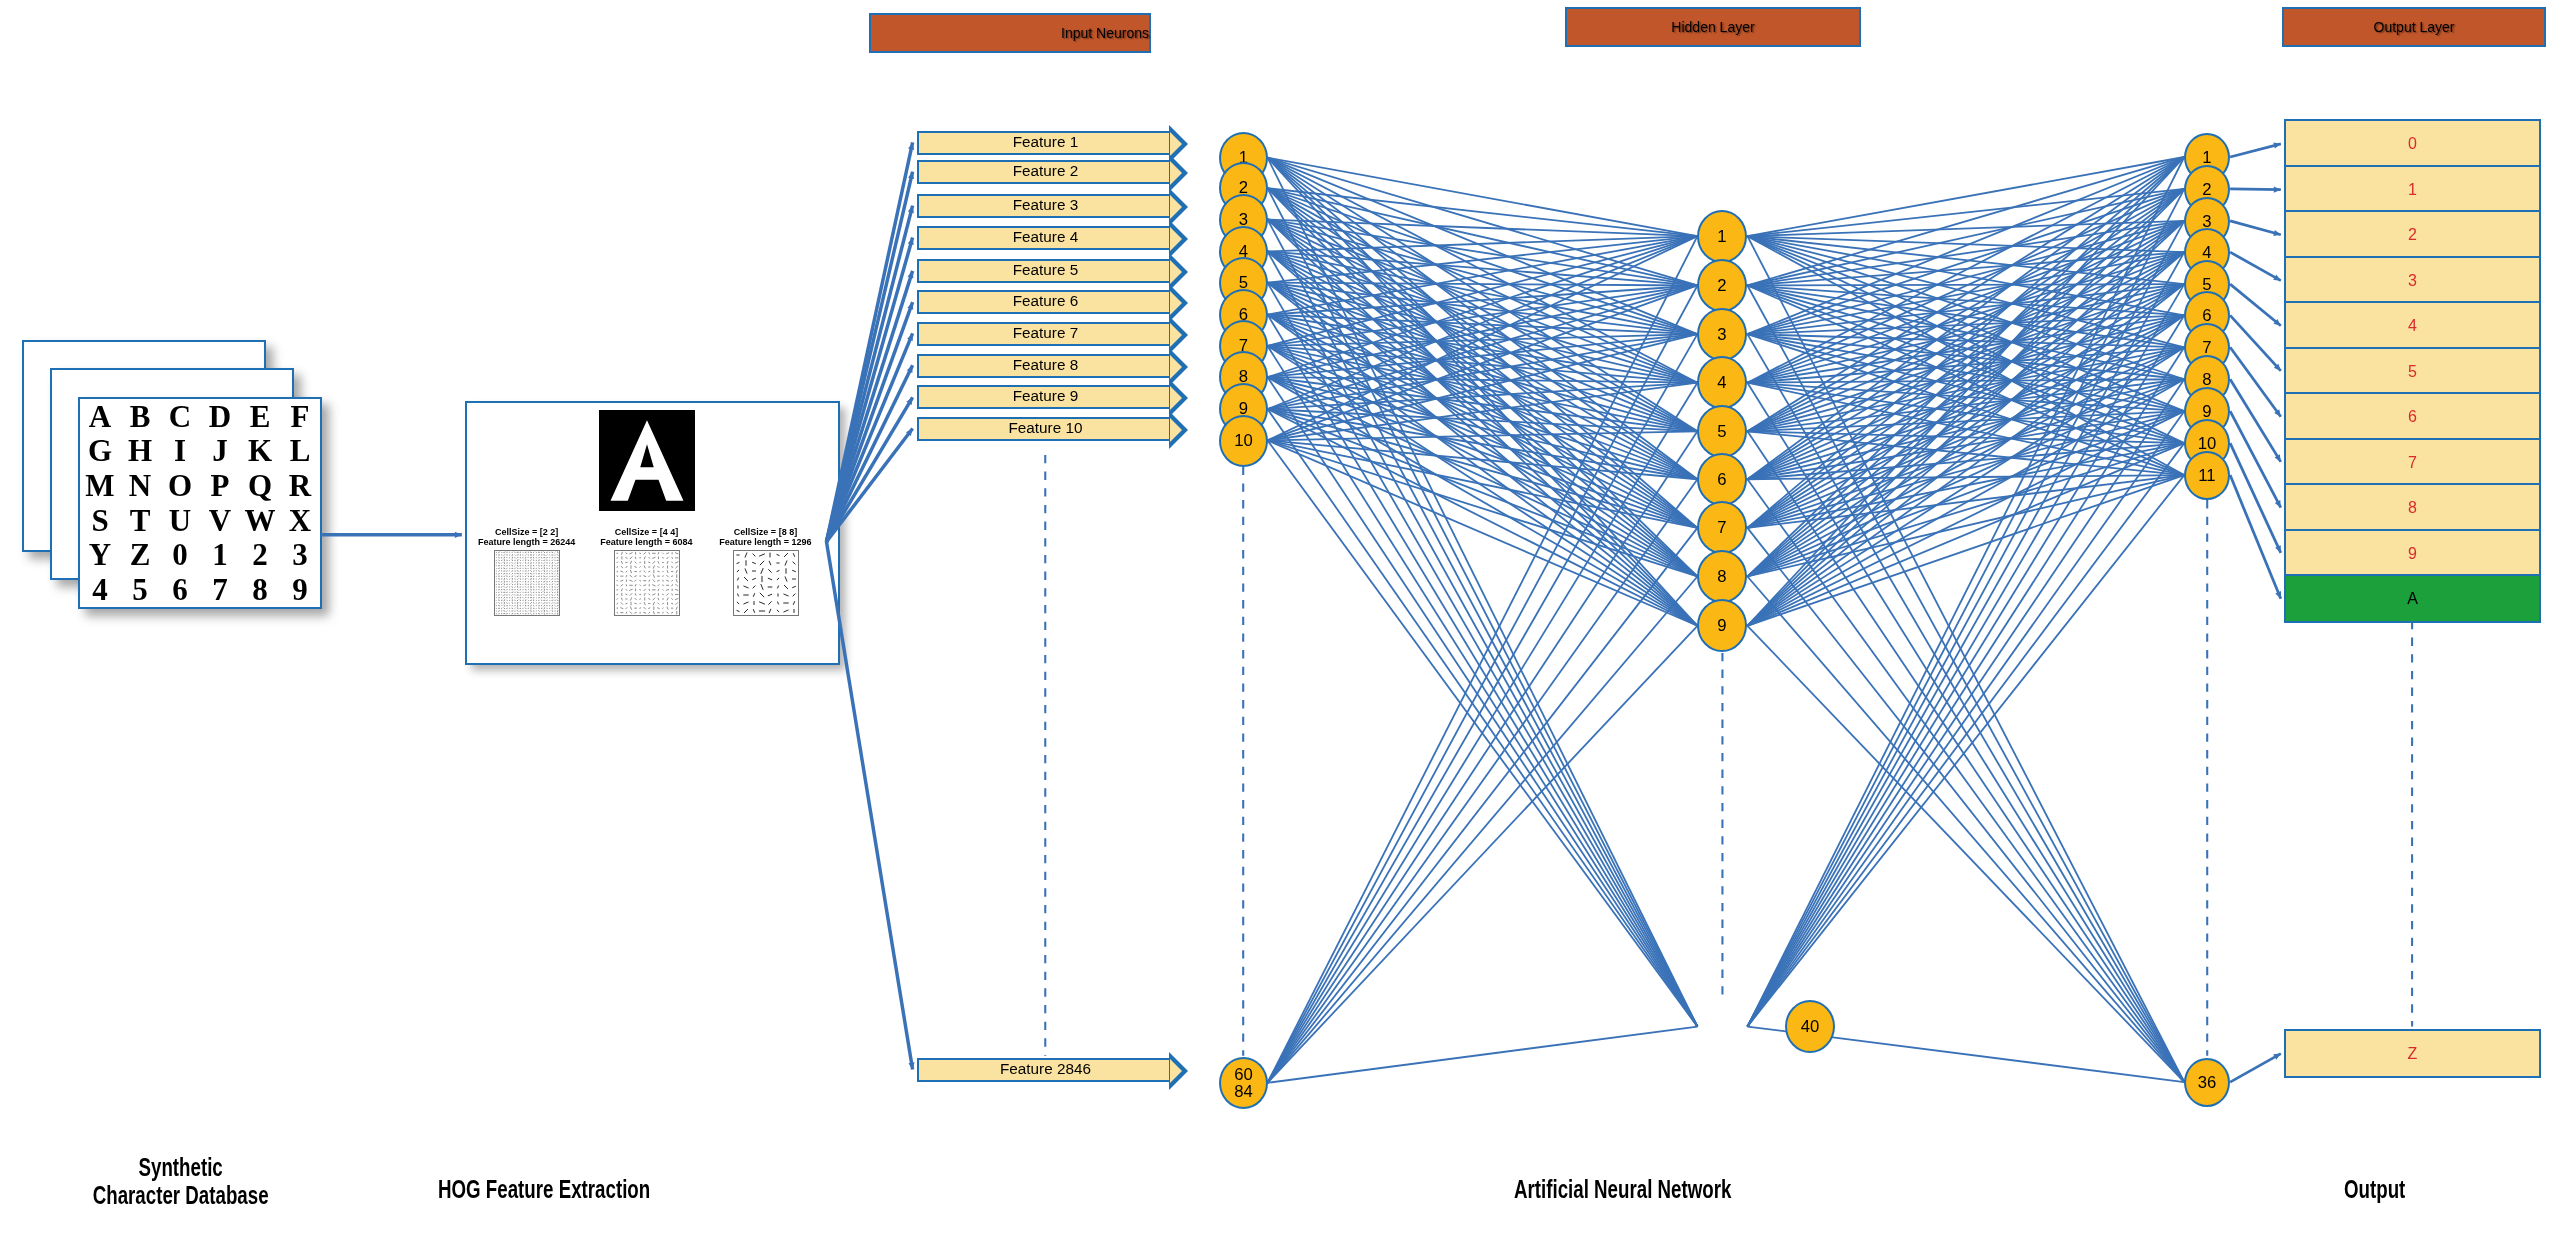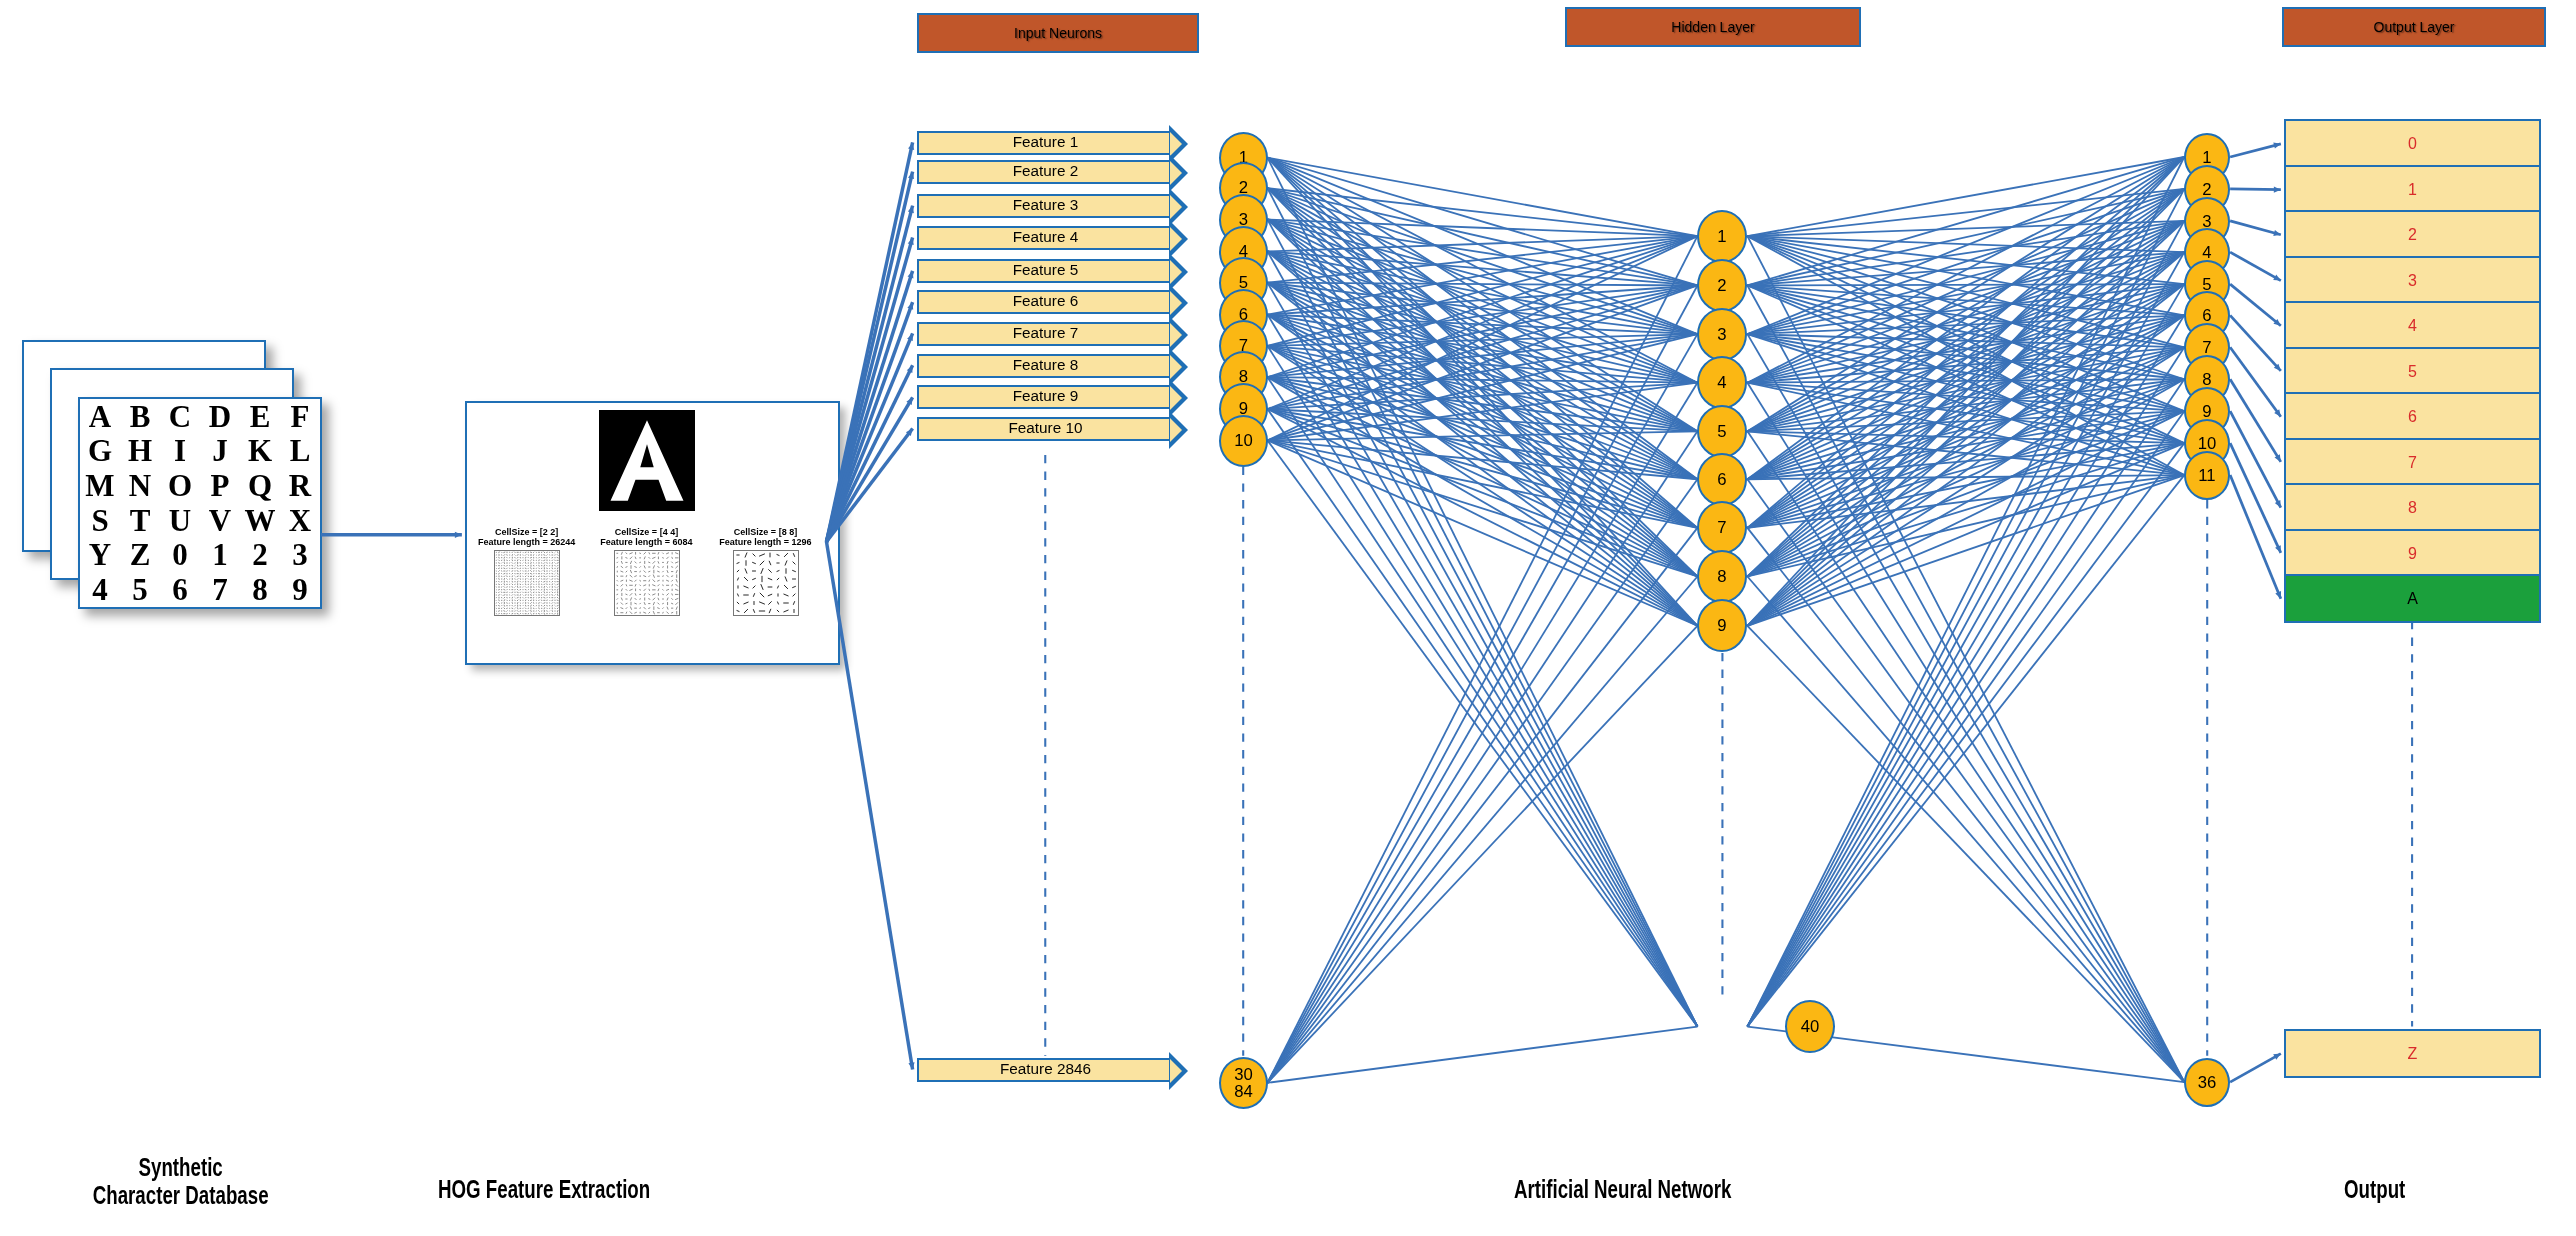"Input Neurons" div.layer-header { justify-content: none -> flex-end; left: 917px -> 869px }
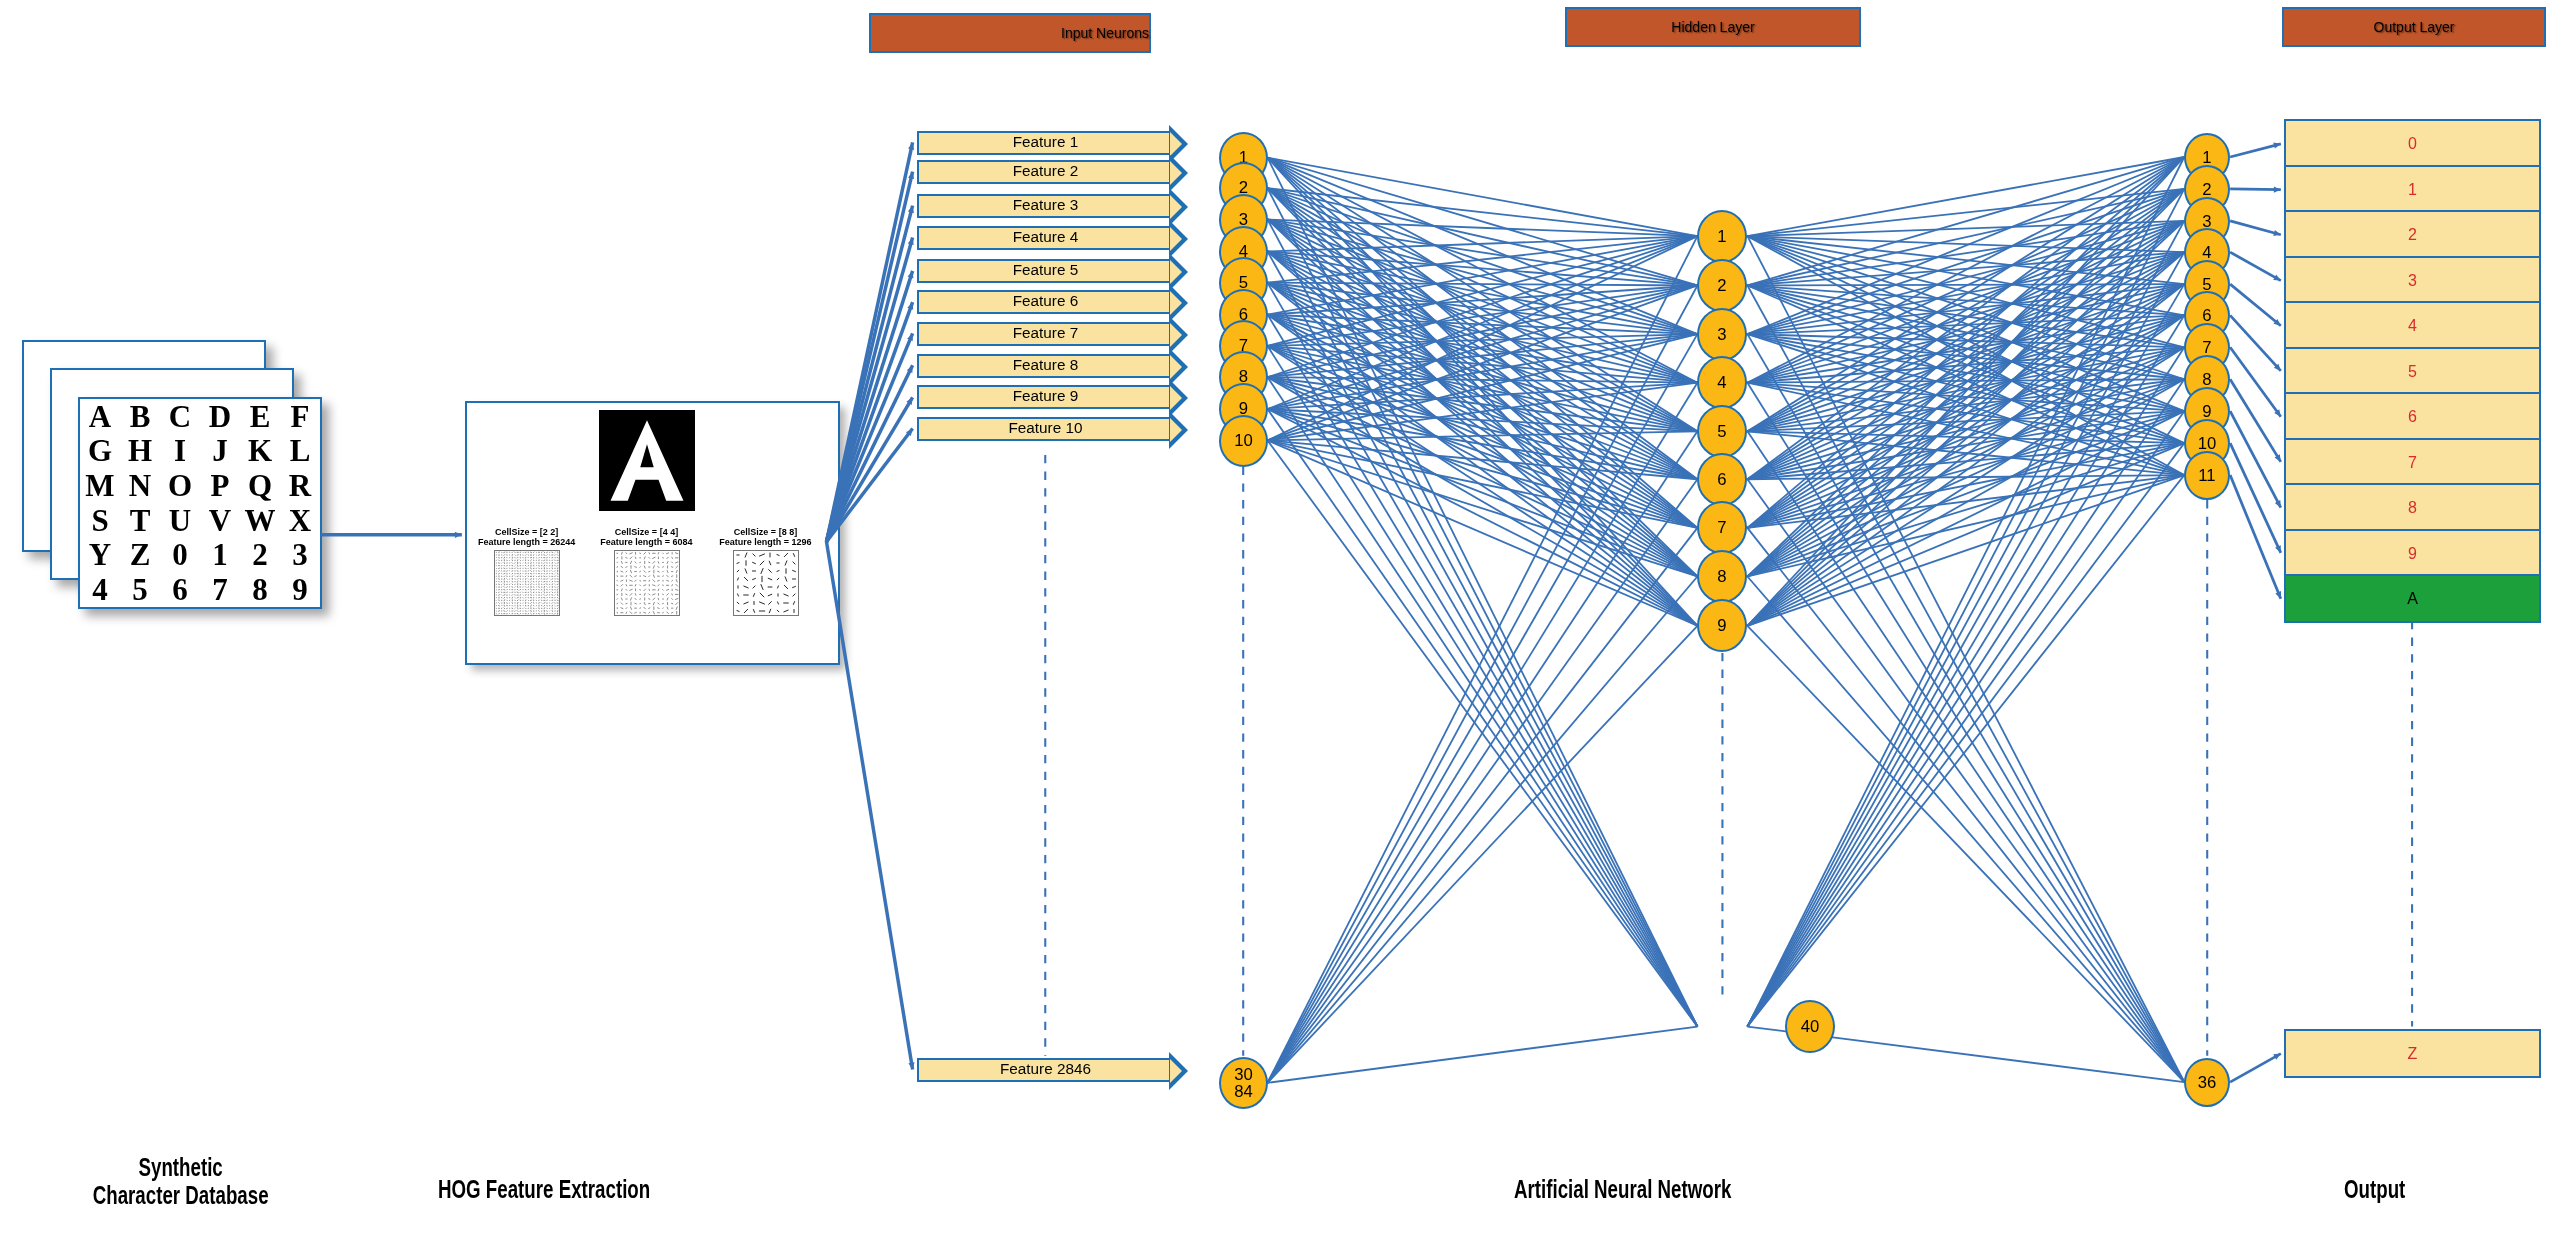"30" span { text: 30 -> 60 }
